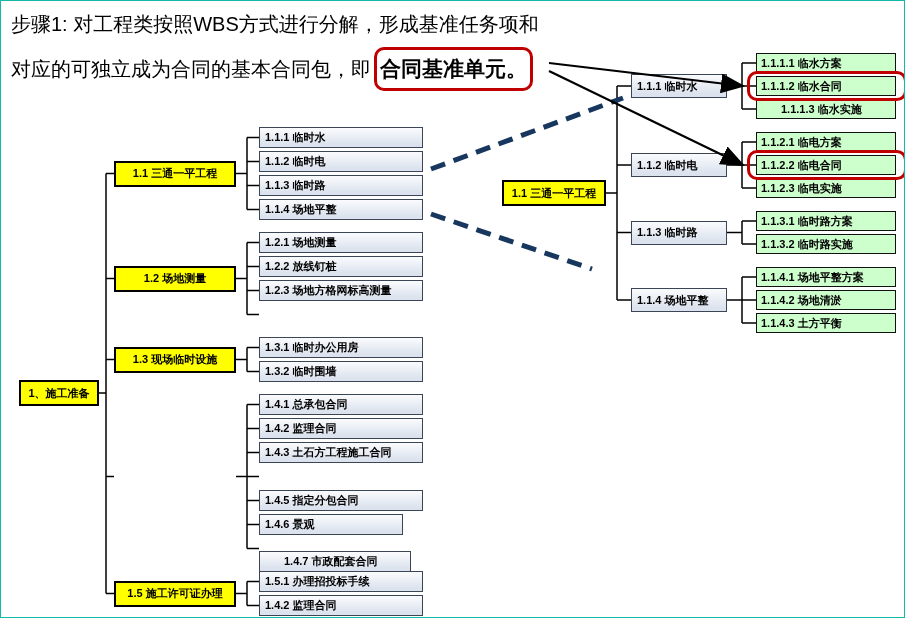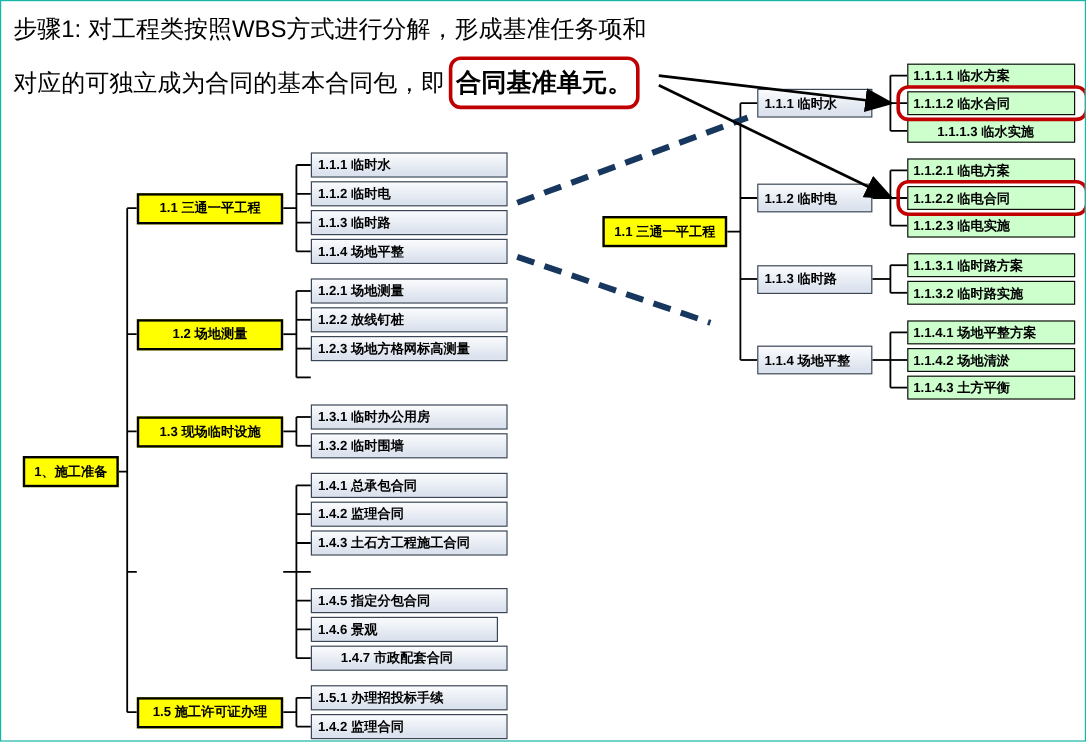"1.4.6 景观" div.node { width: 156px -> 144px }
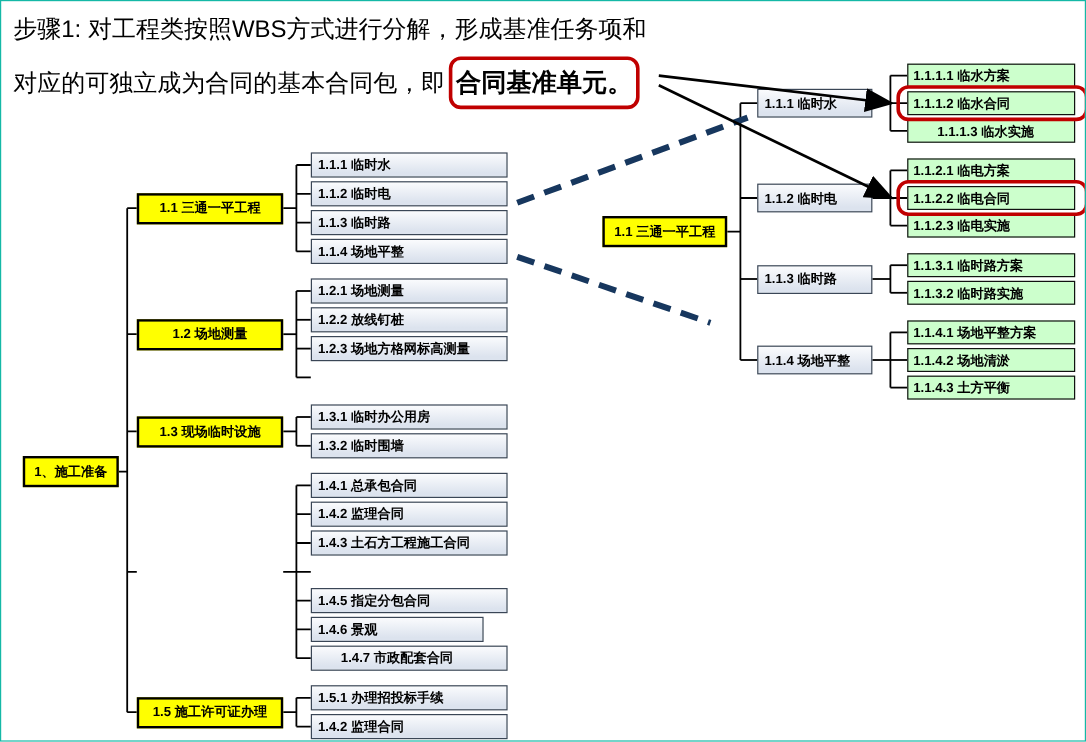"1.4.7 市政配套合同" div.node { top: 537px -> 550px; width: 164px -> 152px }
